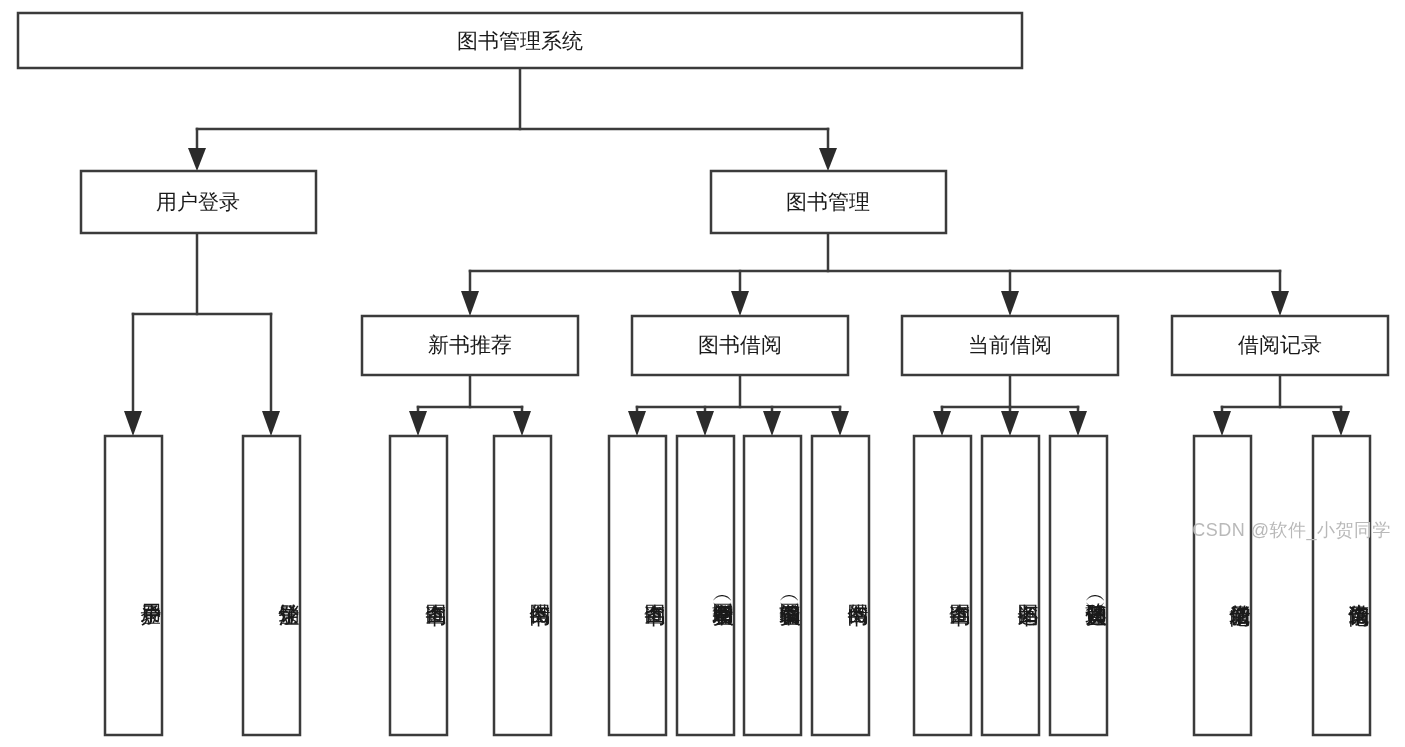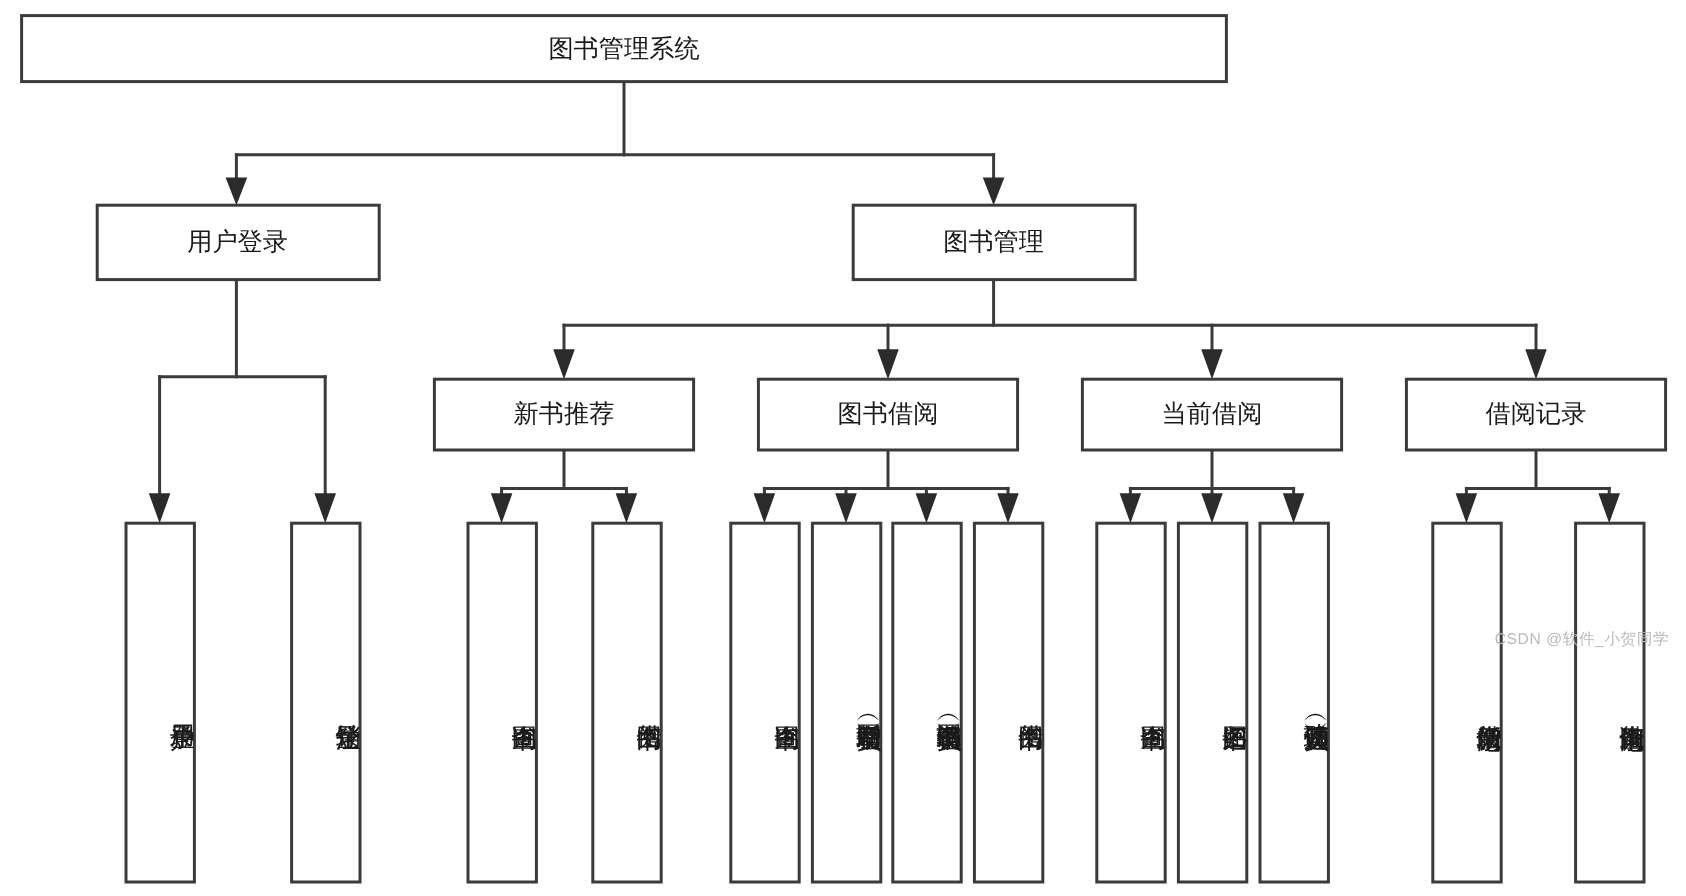"CSDN @软件_小贺同学" .watermark { font-size: 13px -> 18px }
